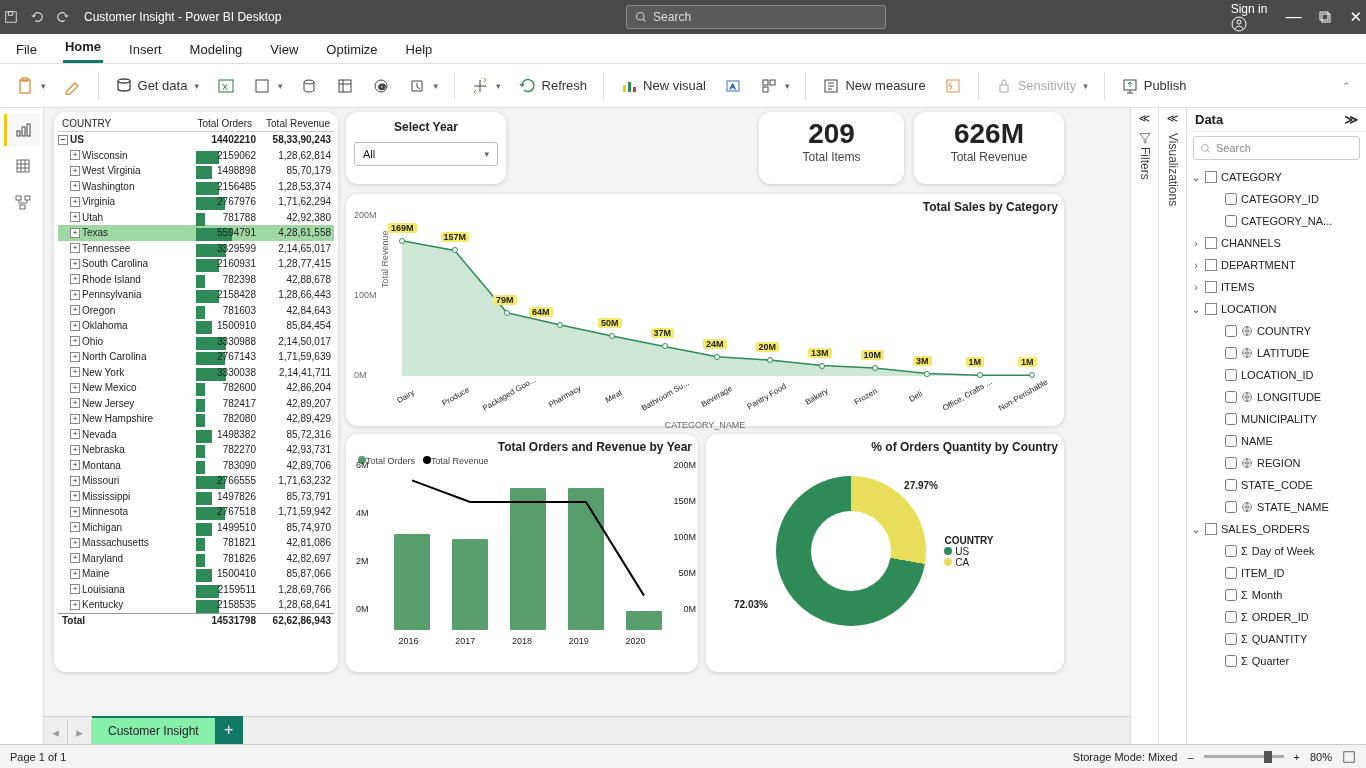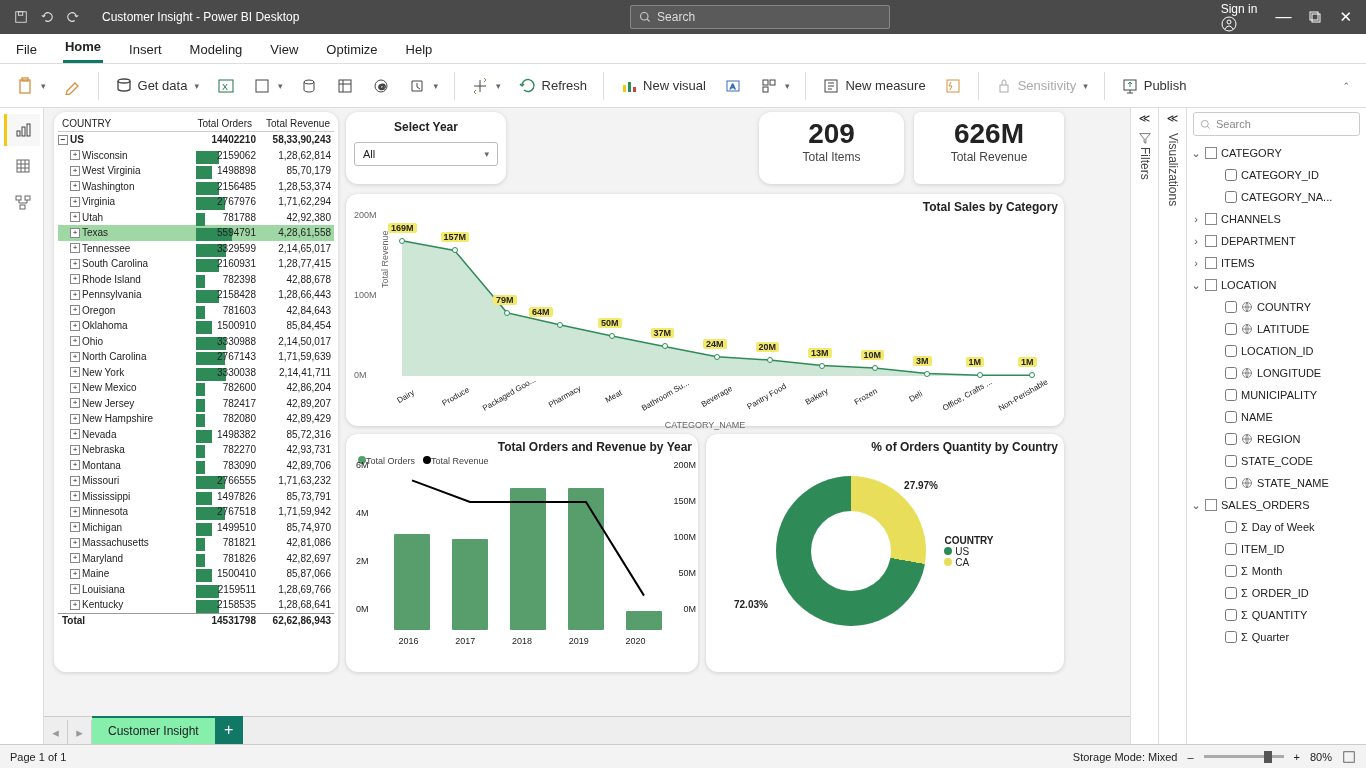"Customer Insight - Power BI" .title-bar { gap: 8px -> none; padding: 0 14px -> 0 4px }
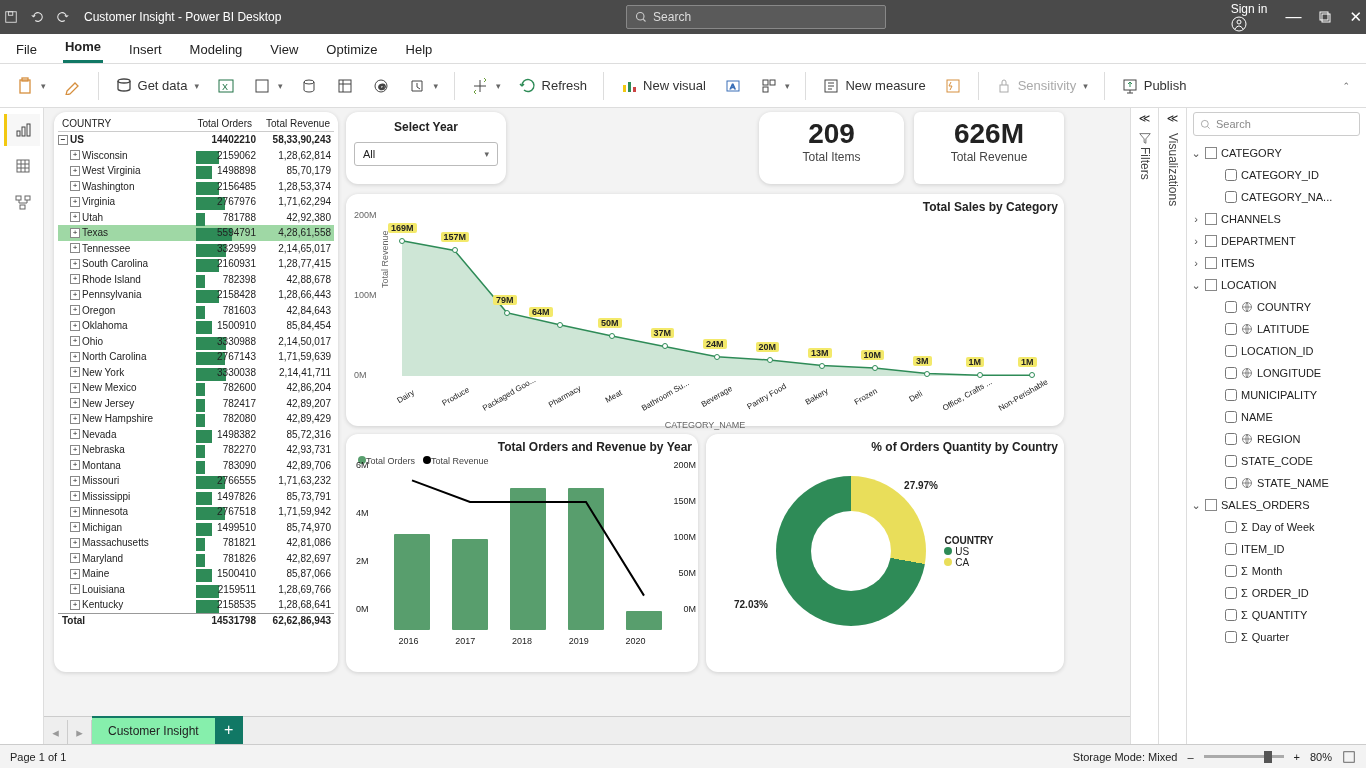"626M" .kpi.rev { border-radius: 6px -> none }
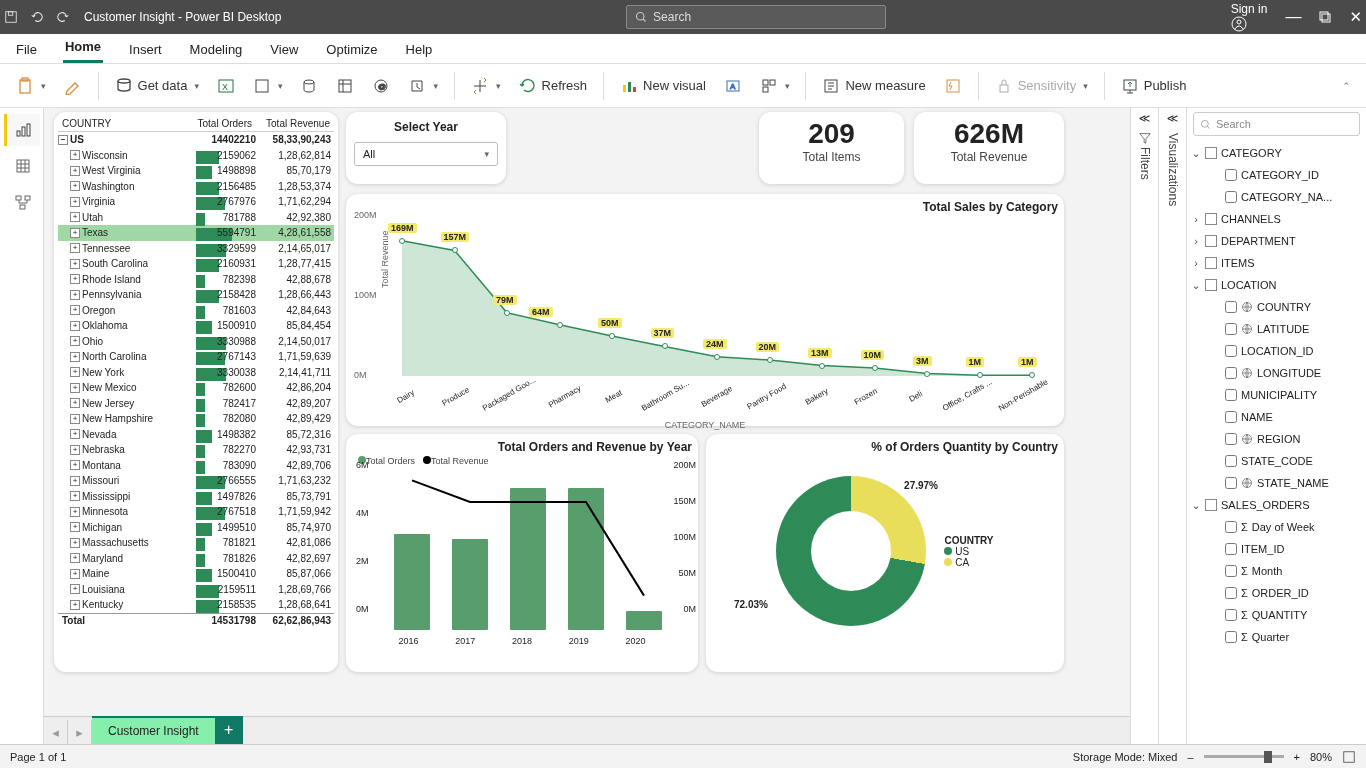"Data" div.dp-header { html: none -> <div> <span>Data</span> <span>≫</span> </div> }
